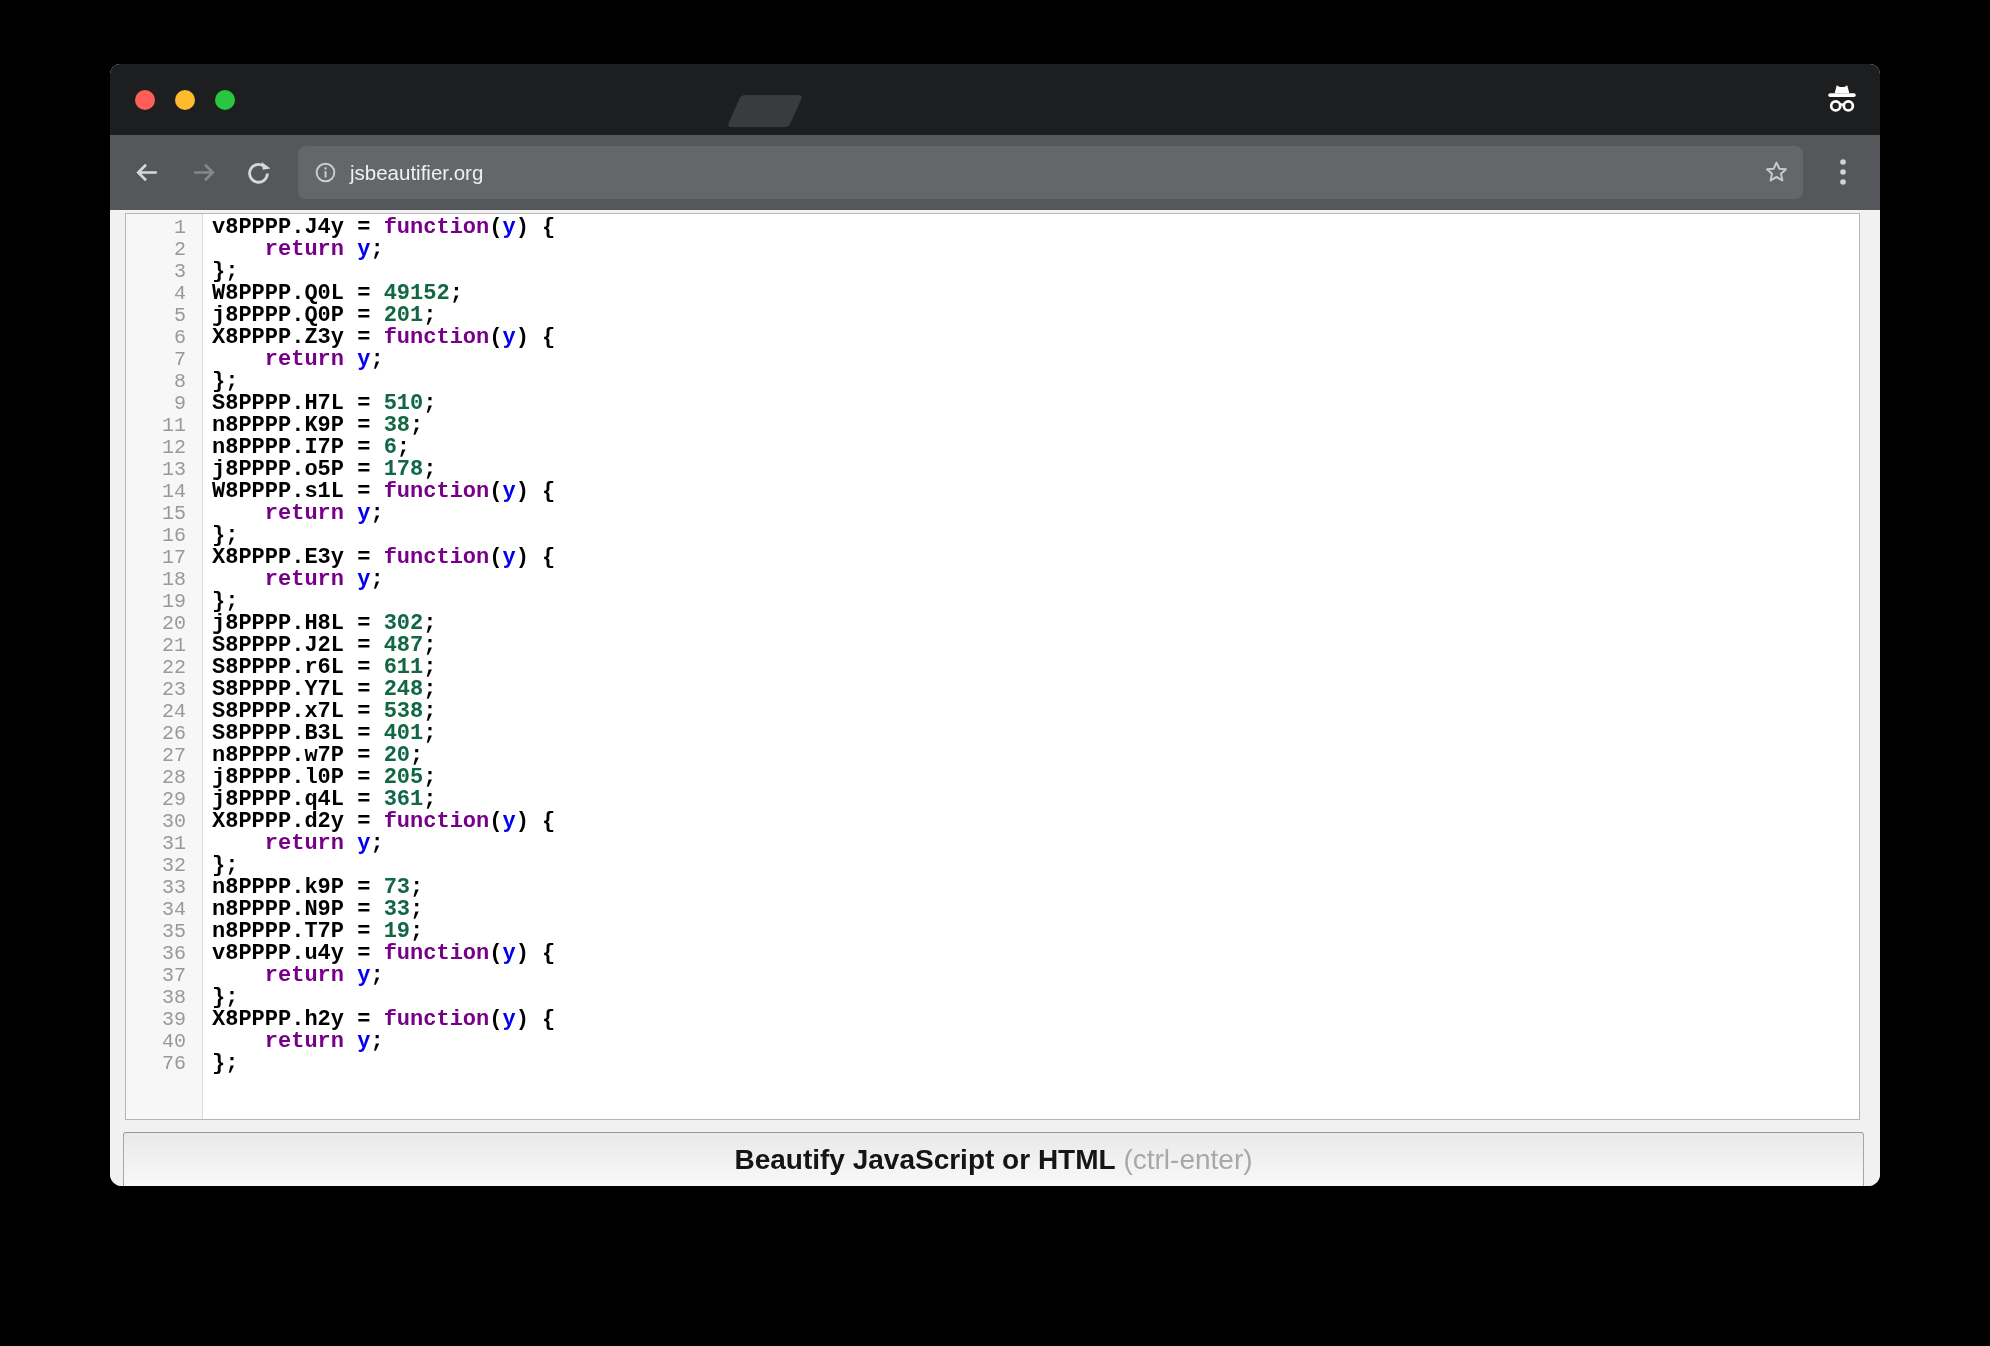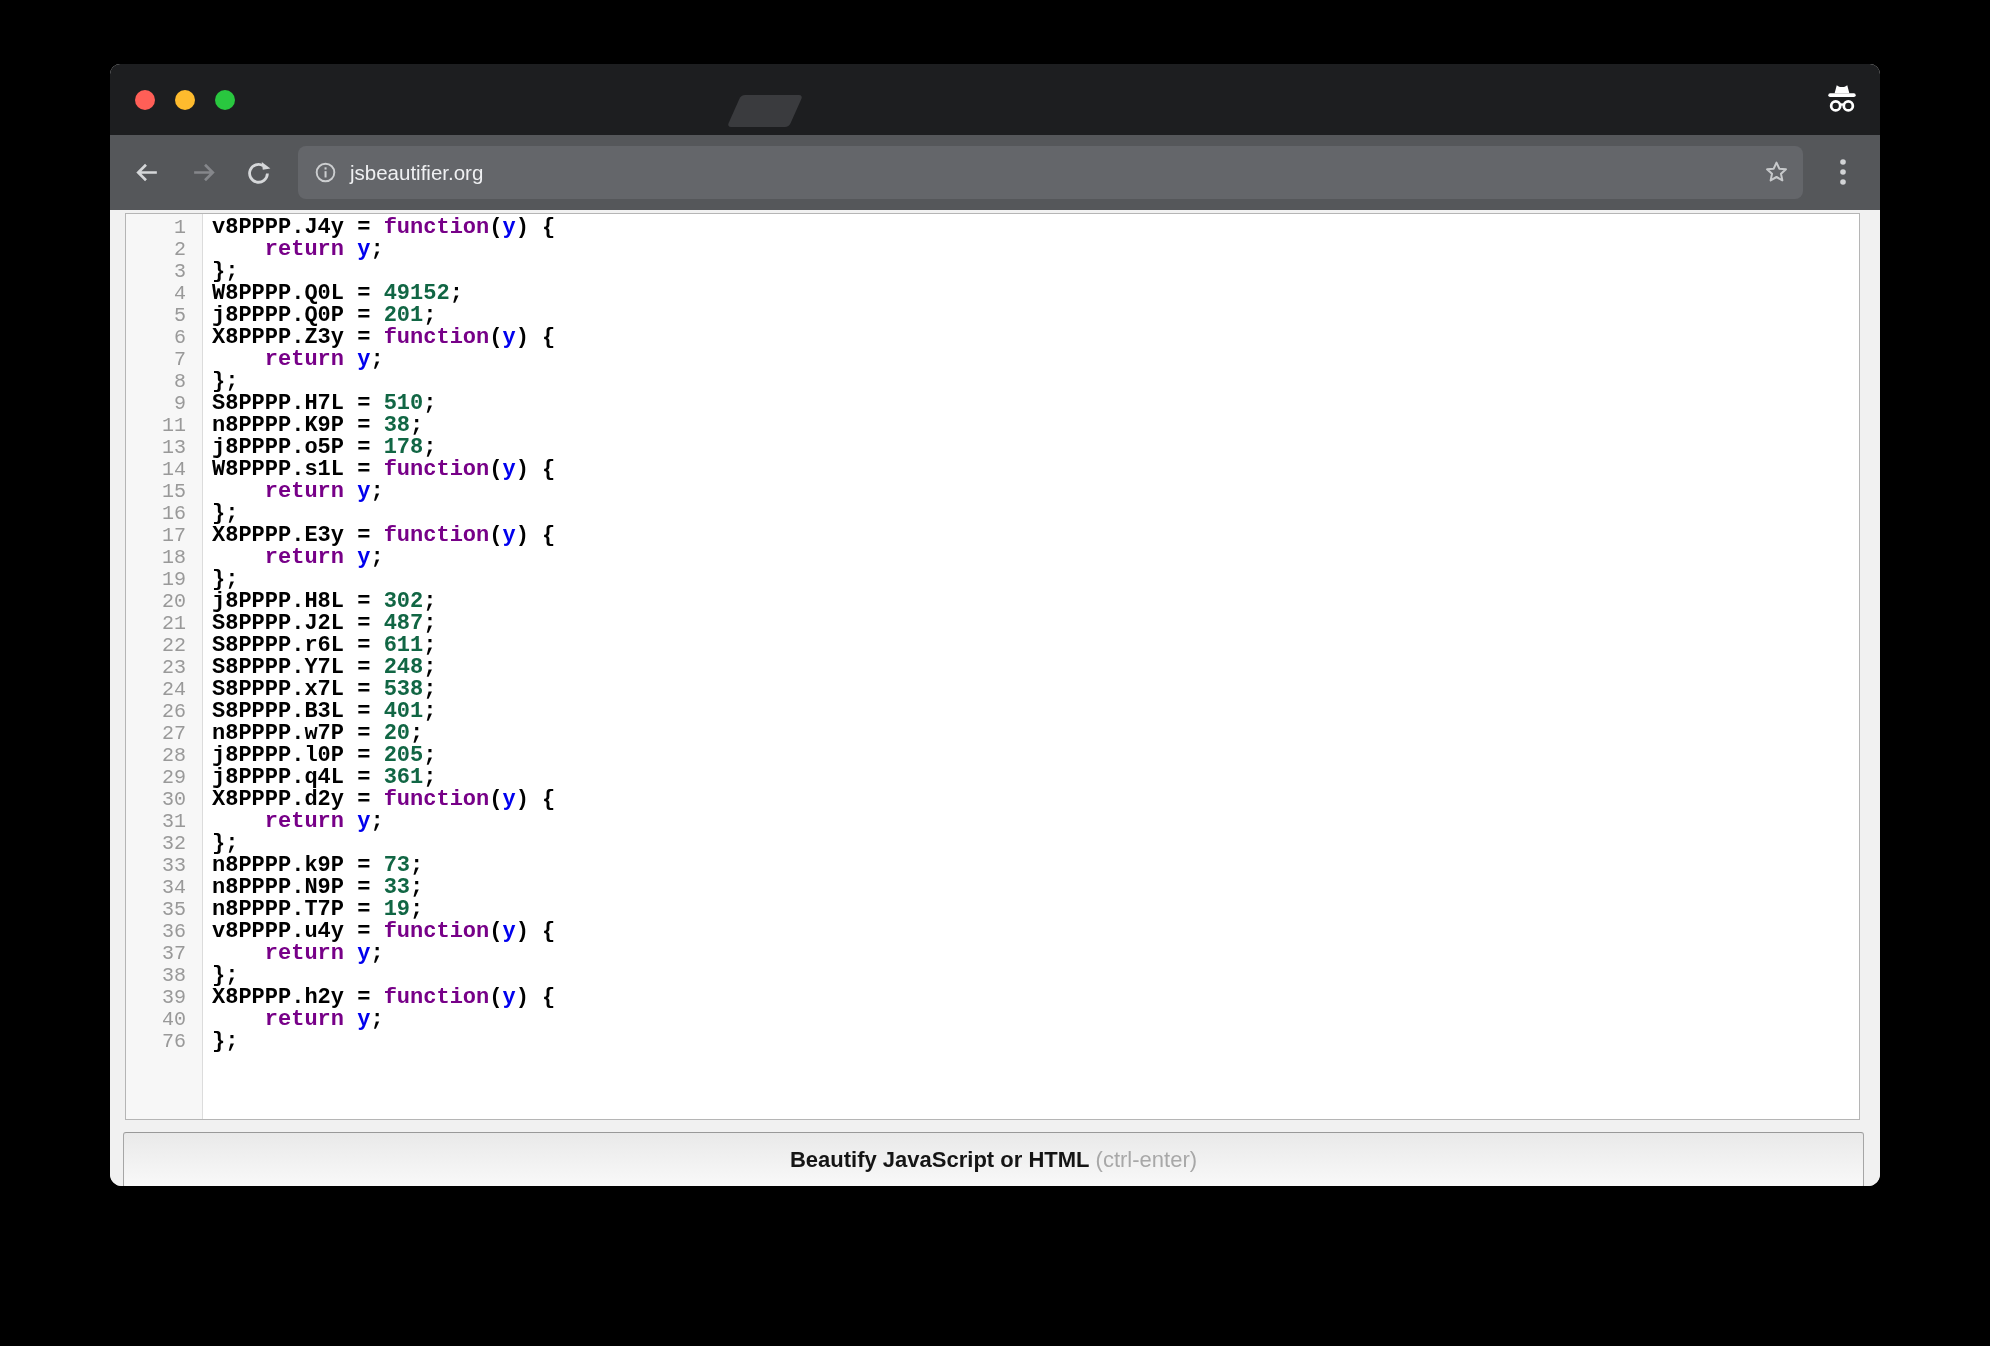"12" div.cl { html: none -> <div> <span>12</span> <span>n8PPPP.I7P = <span>6</span>;</span> </div> }
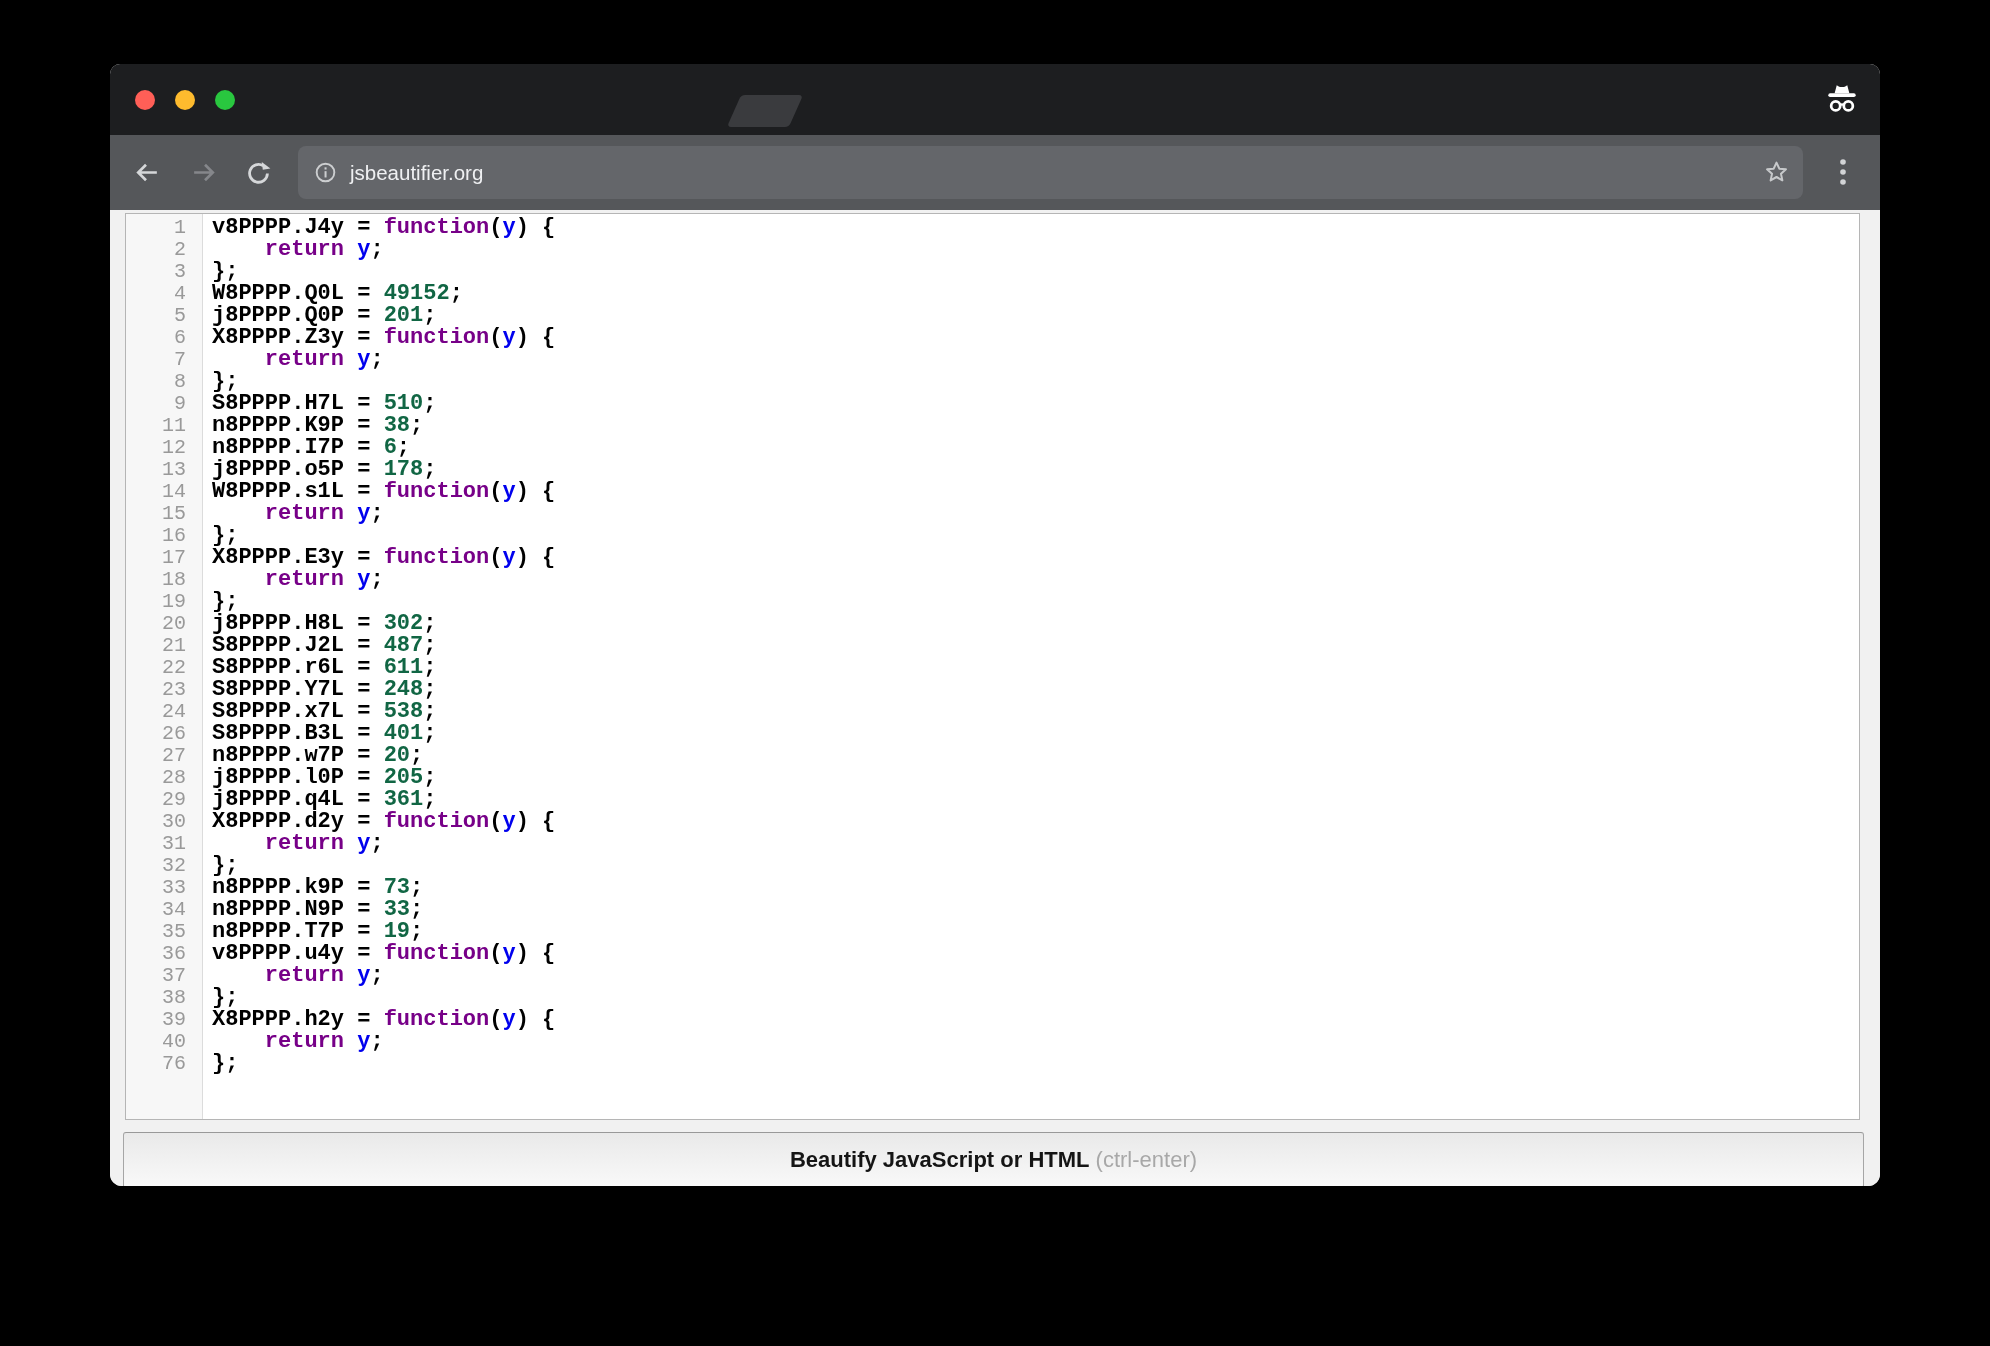"Beautify JavaScript or HTML (ctrl-enter)" .beautify { font-size: 22px -> 28px }
